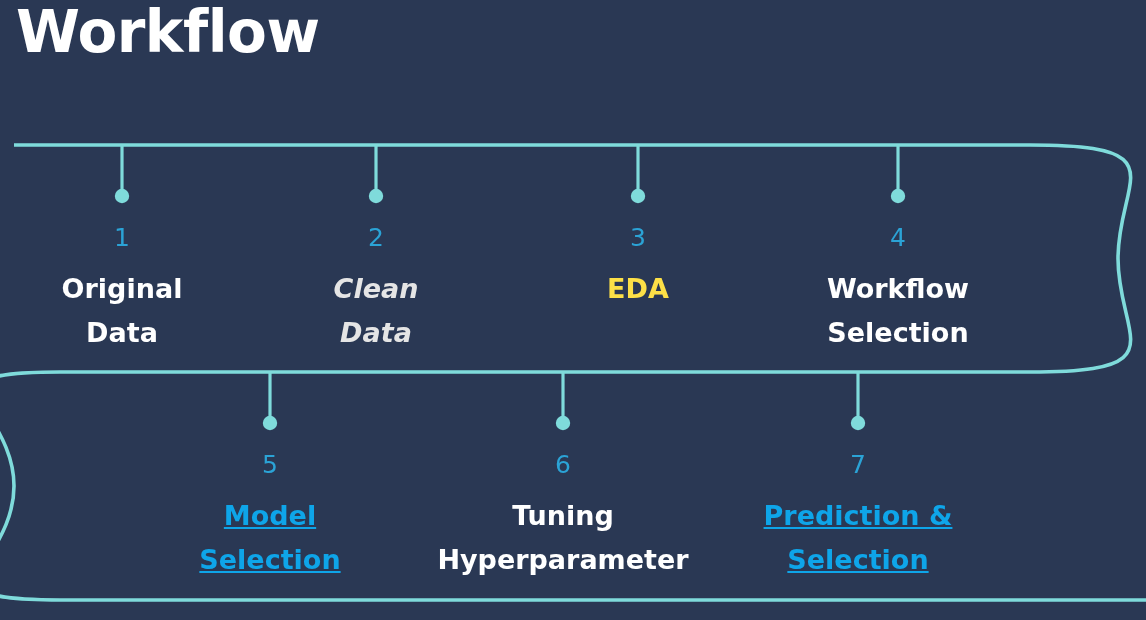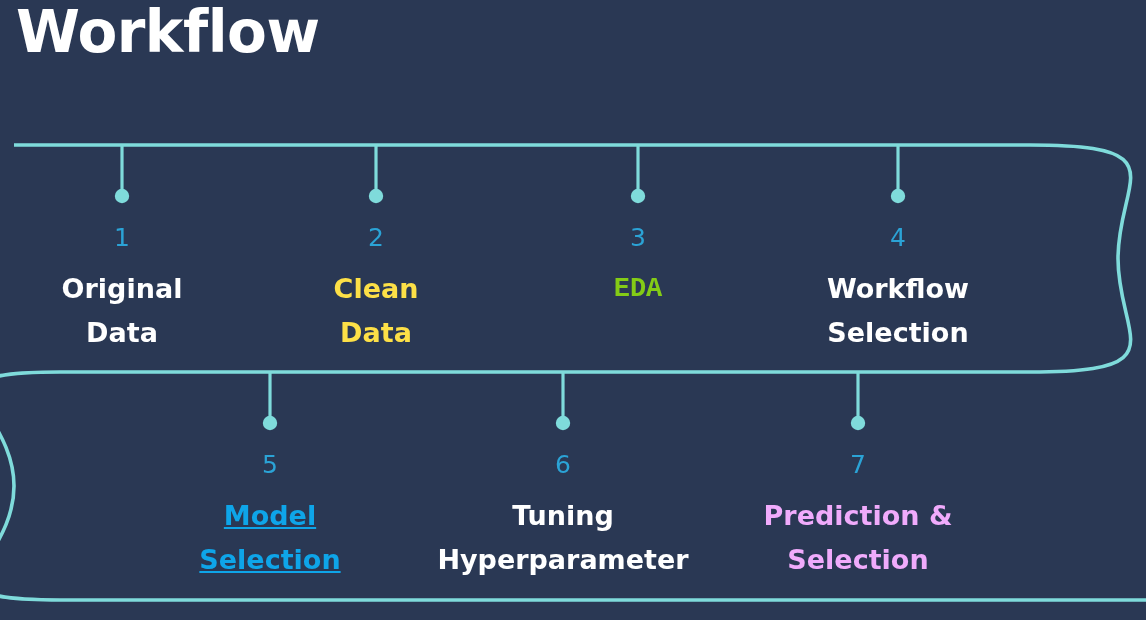"Clean" div.step-label { color: #fde047 -> #e5e5e5; font-style: none -> italic }
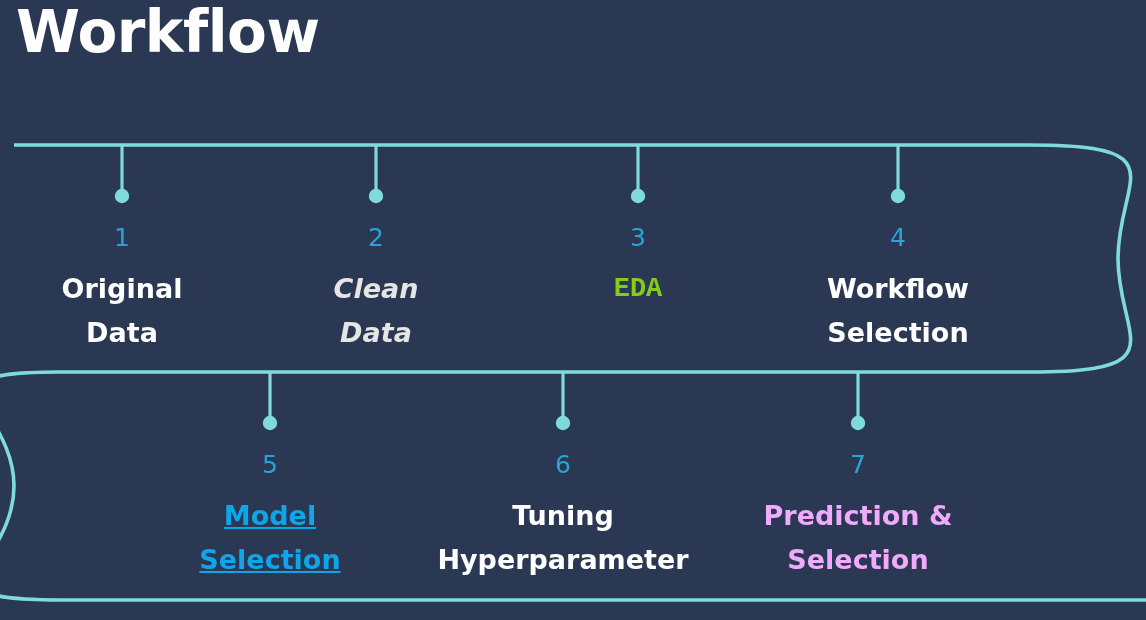"EDA" div.step-label { color: #84cc16 -> #fde047; font-family: Liberation Mono, monospace -> none }
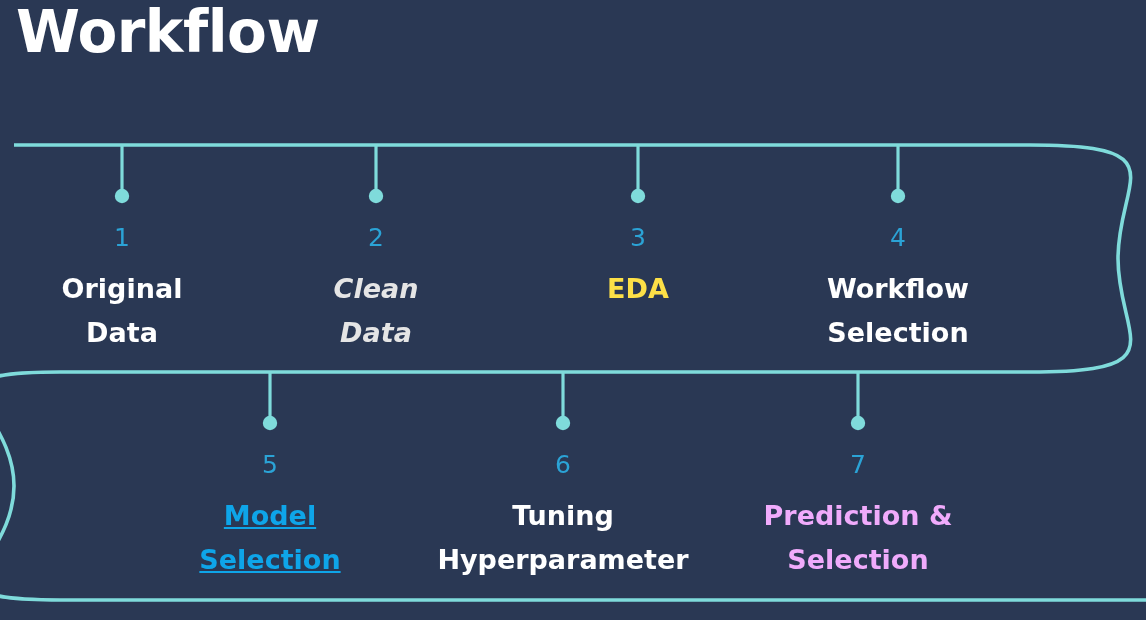"Prediction &" div.step-label { color: #f0abfc -> #0ea5e9; text-decoration: none -> underline }
